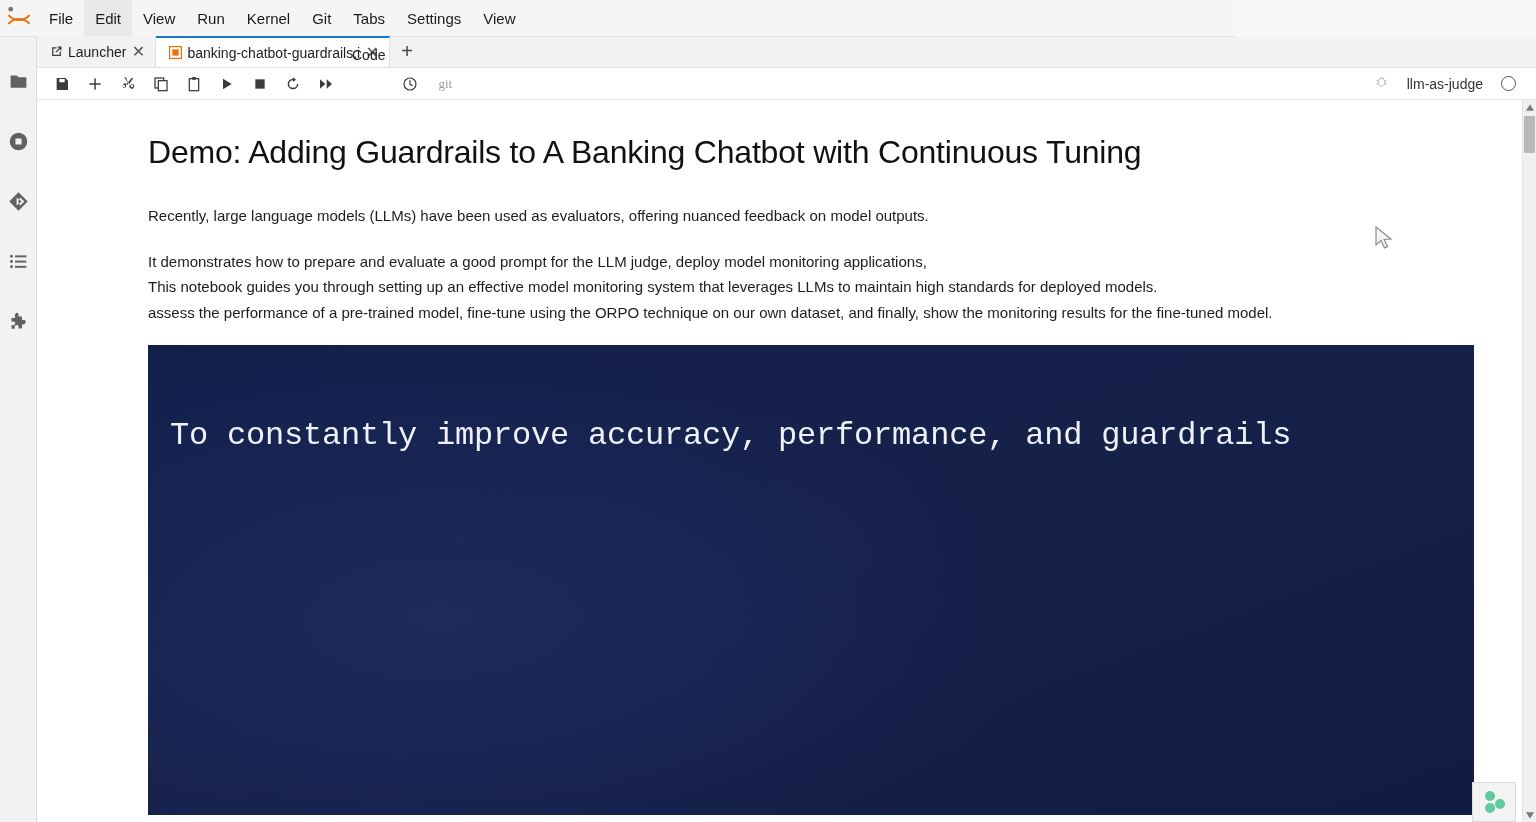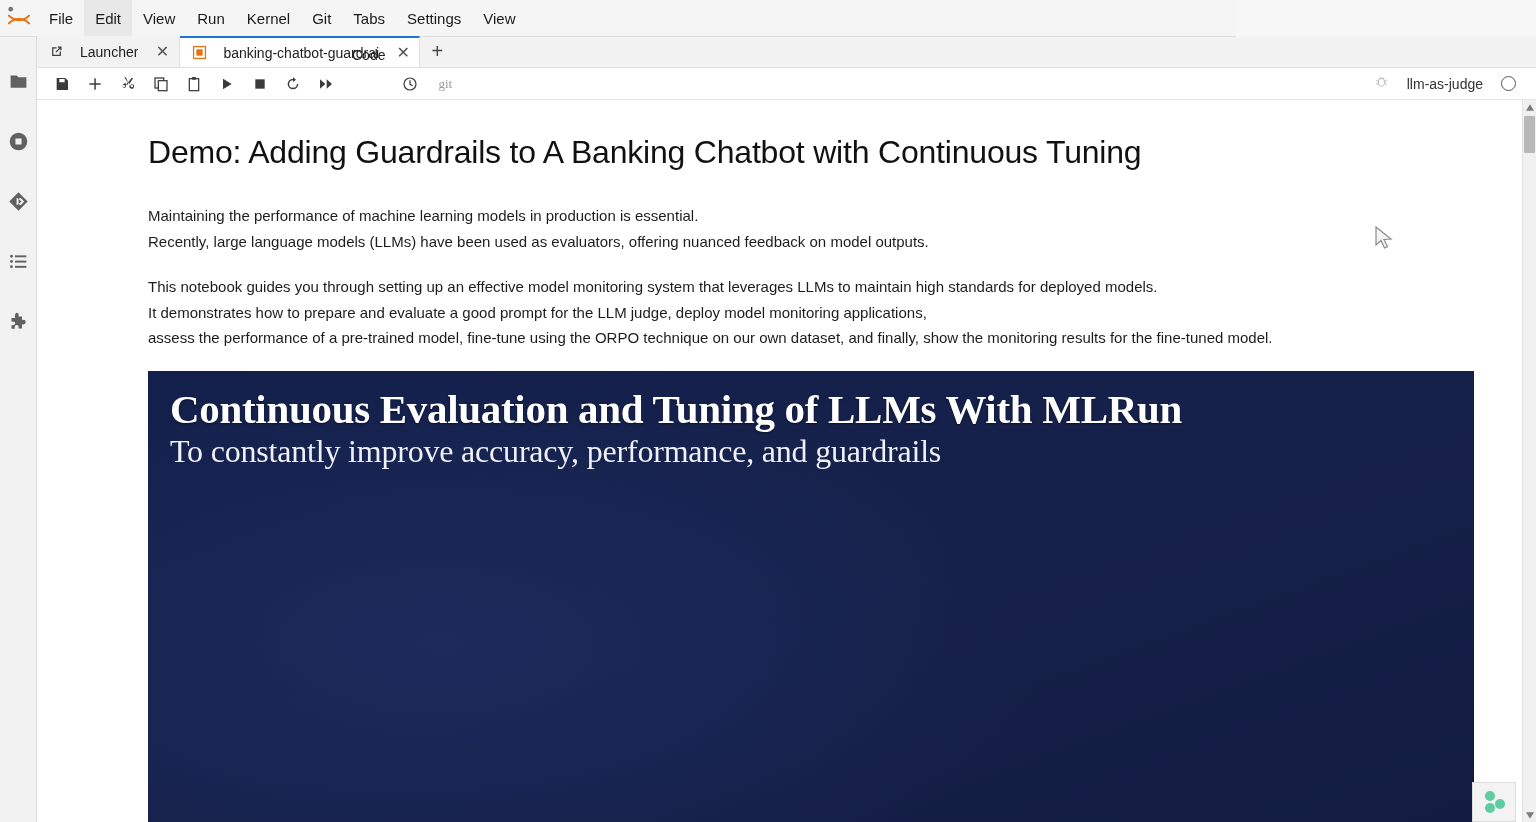"Launcher" .tab { gap: 16px -> 4px }
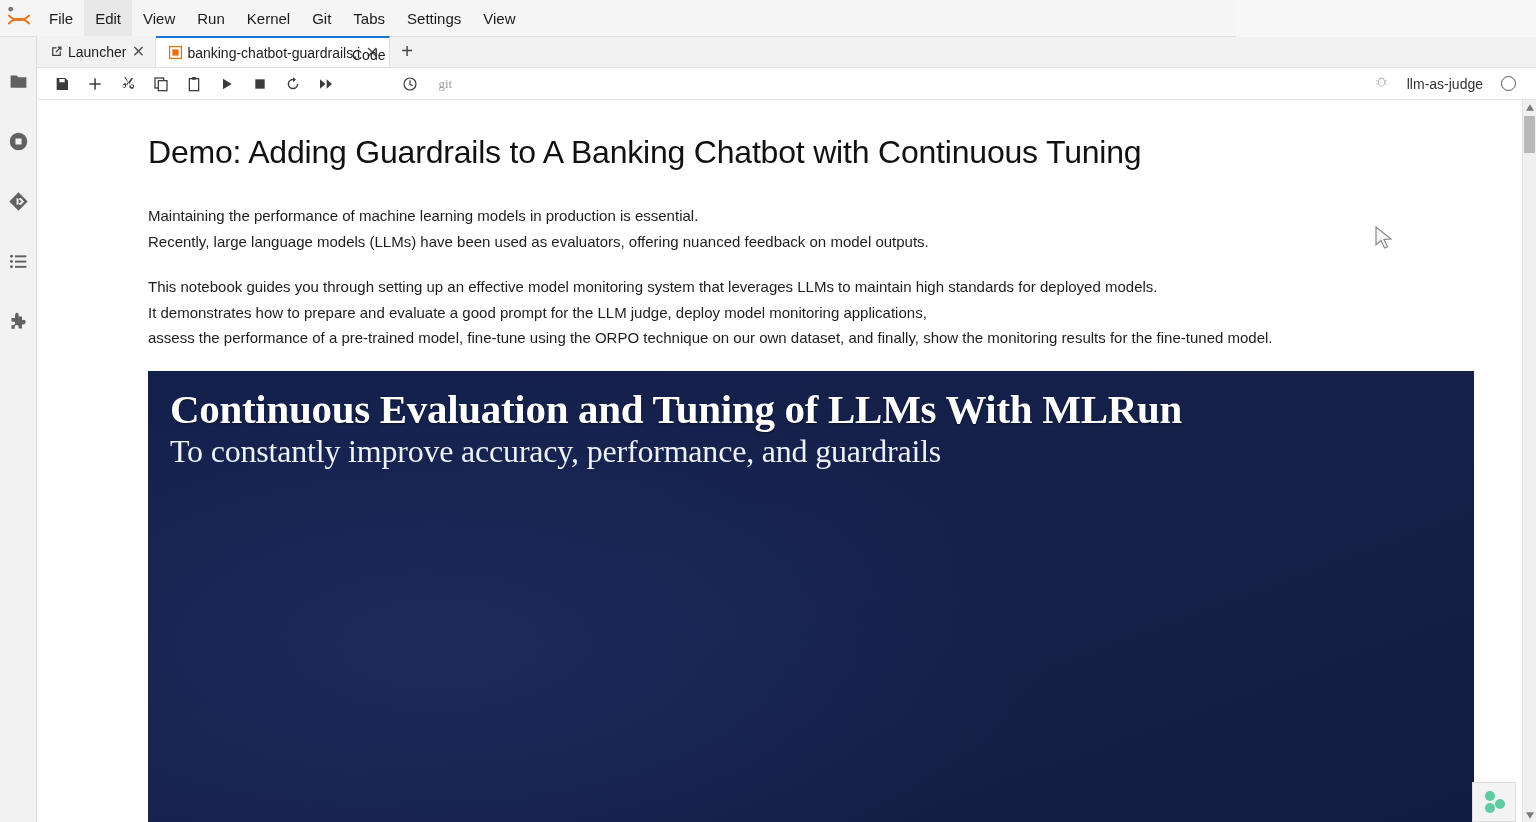"Maintaining the performance of machine" p { html: <p>Maintaining the performance of machine learning models in production is essential.</p> -> none }
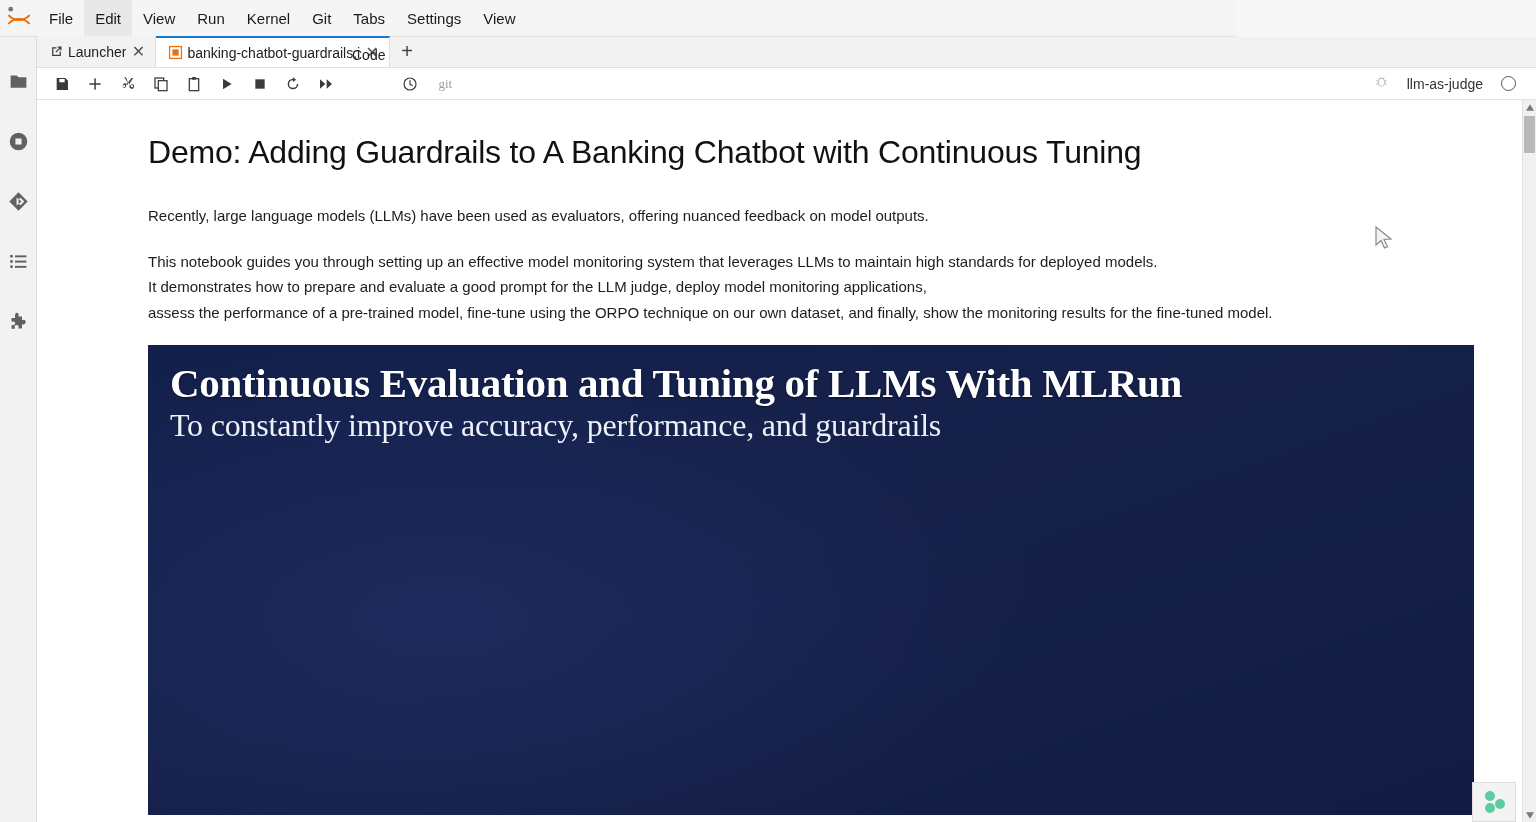"This notebook guides you through" p { order: before "It demonstrates how to prepare" -> after "It demonstrates how to prepare" }
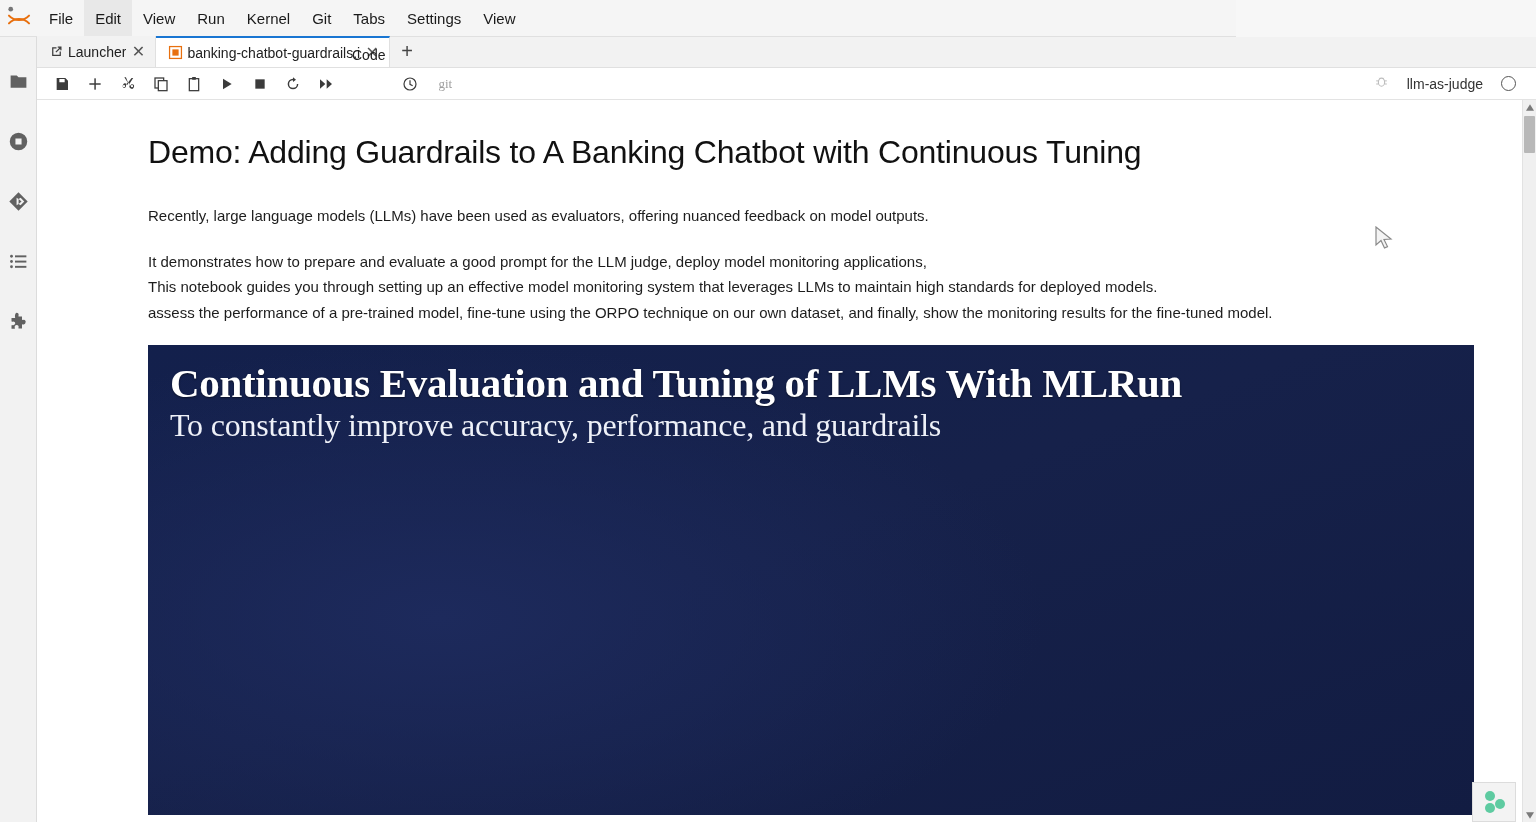"Continuous Evaluation and Tuning of" div.dg-title { html: <div>Continuous Evaluation and Tuning of LLMs With MLRun</div> -> none }
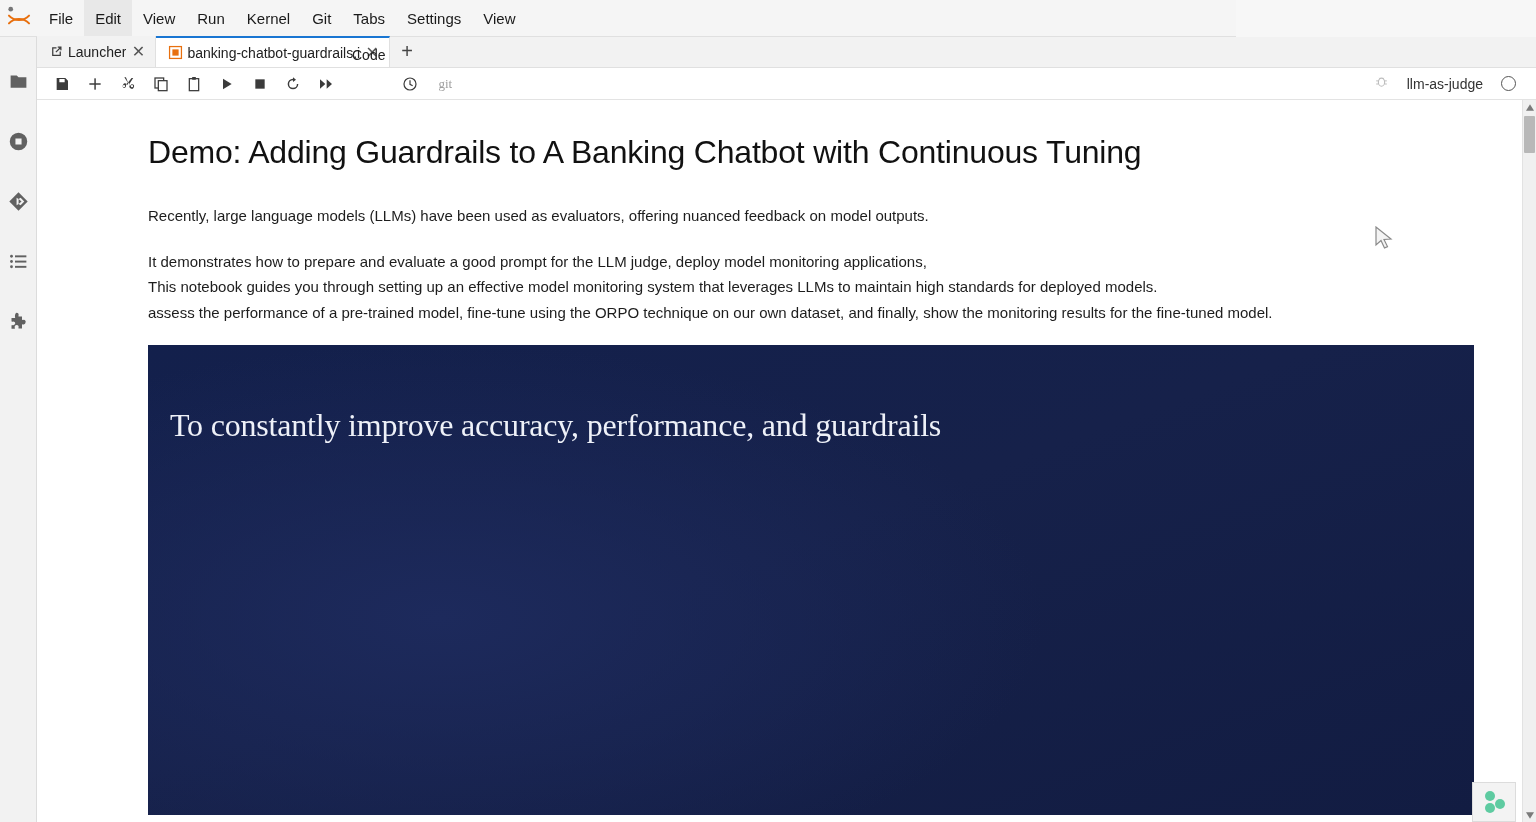"To constantly improve accuracy," .dg-sub { font-family: Liberation Serif, serif -> Liberation Mono, monospace; top: 62px -> 72px }
